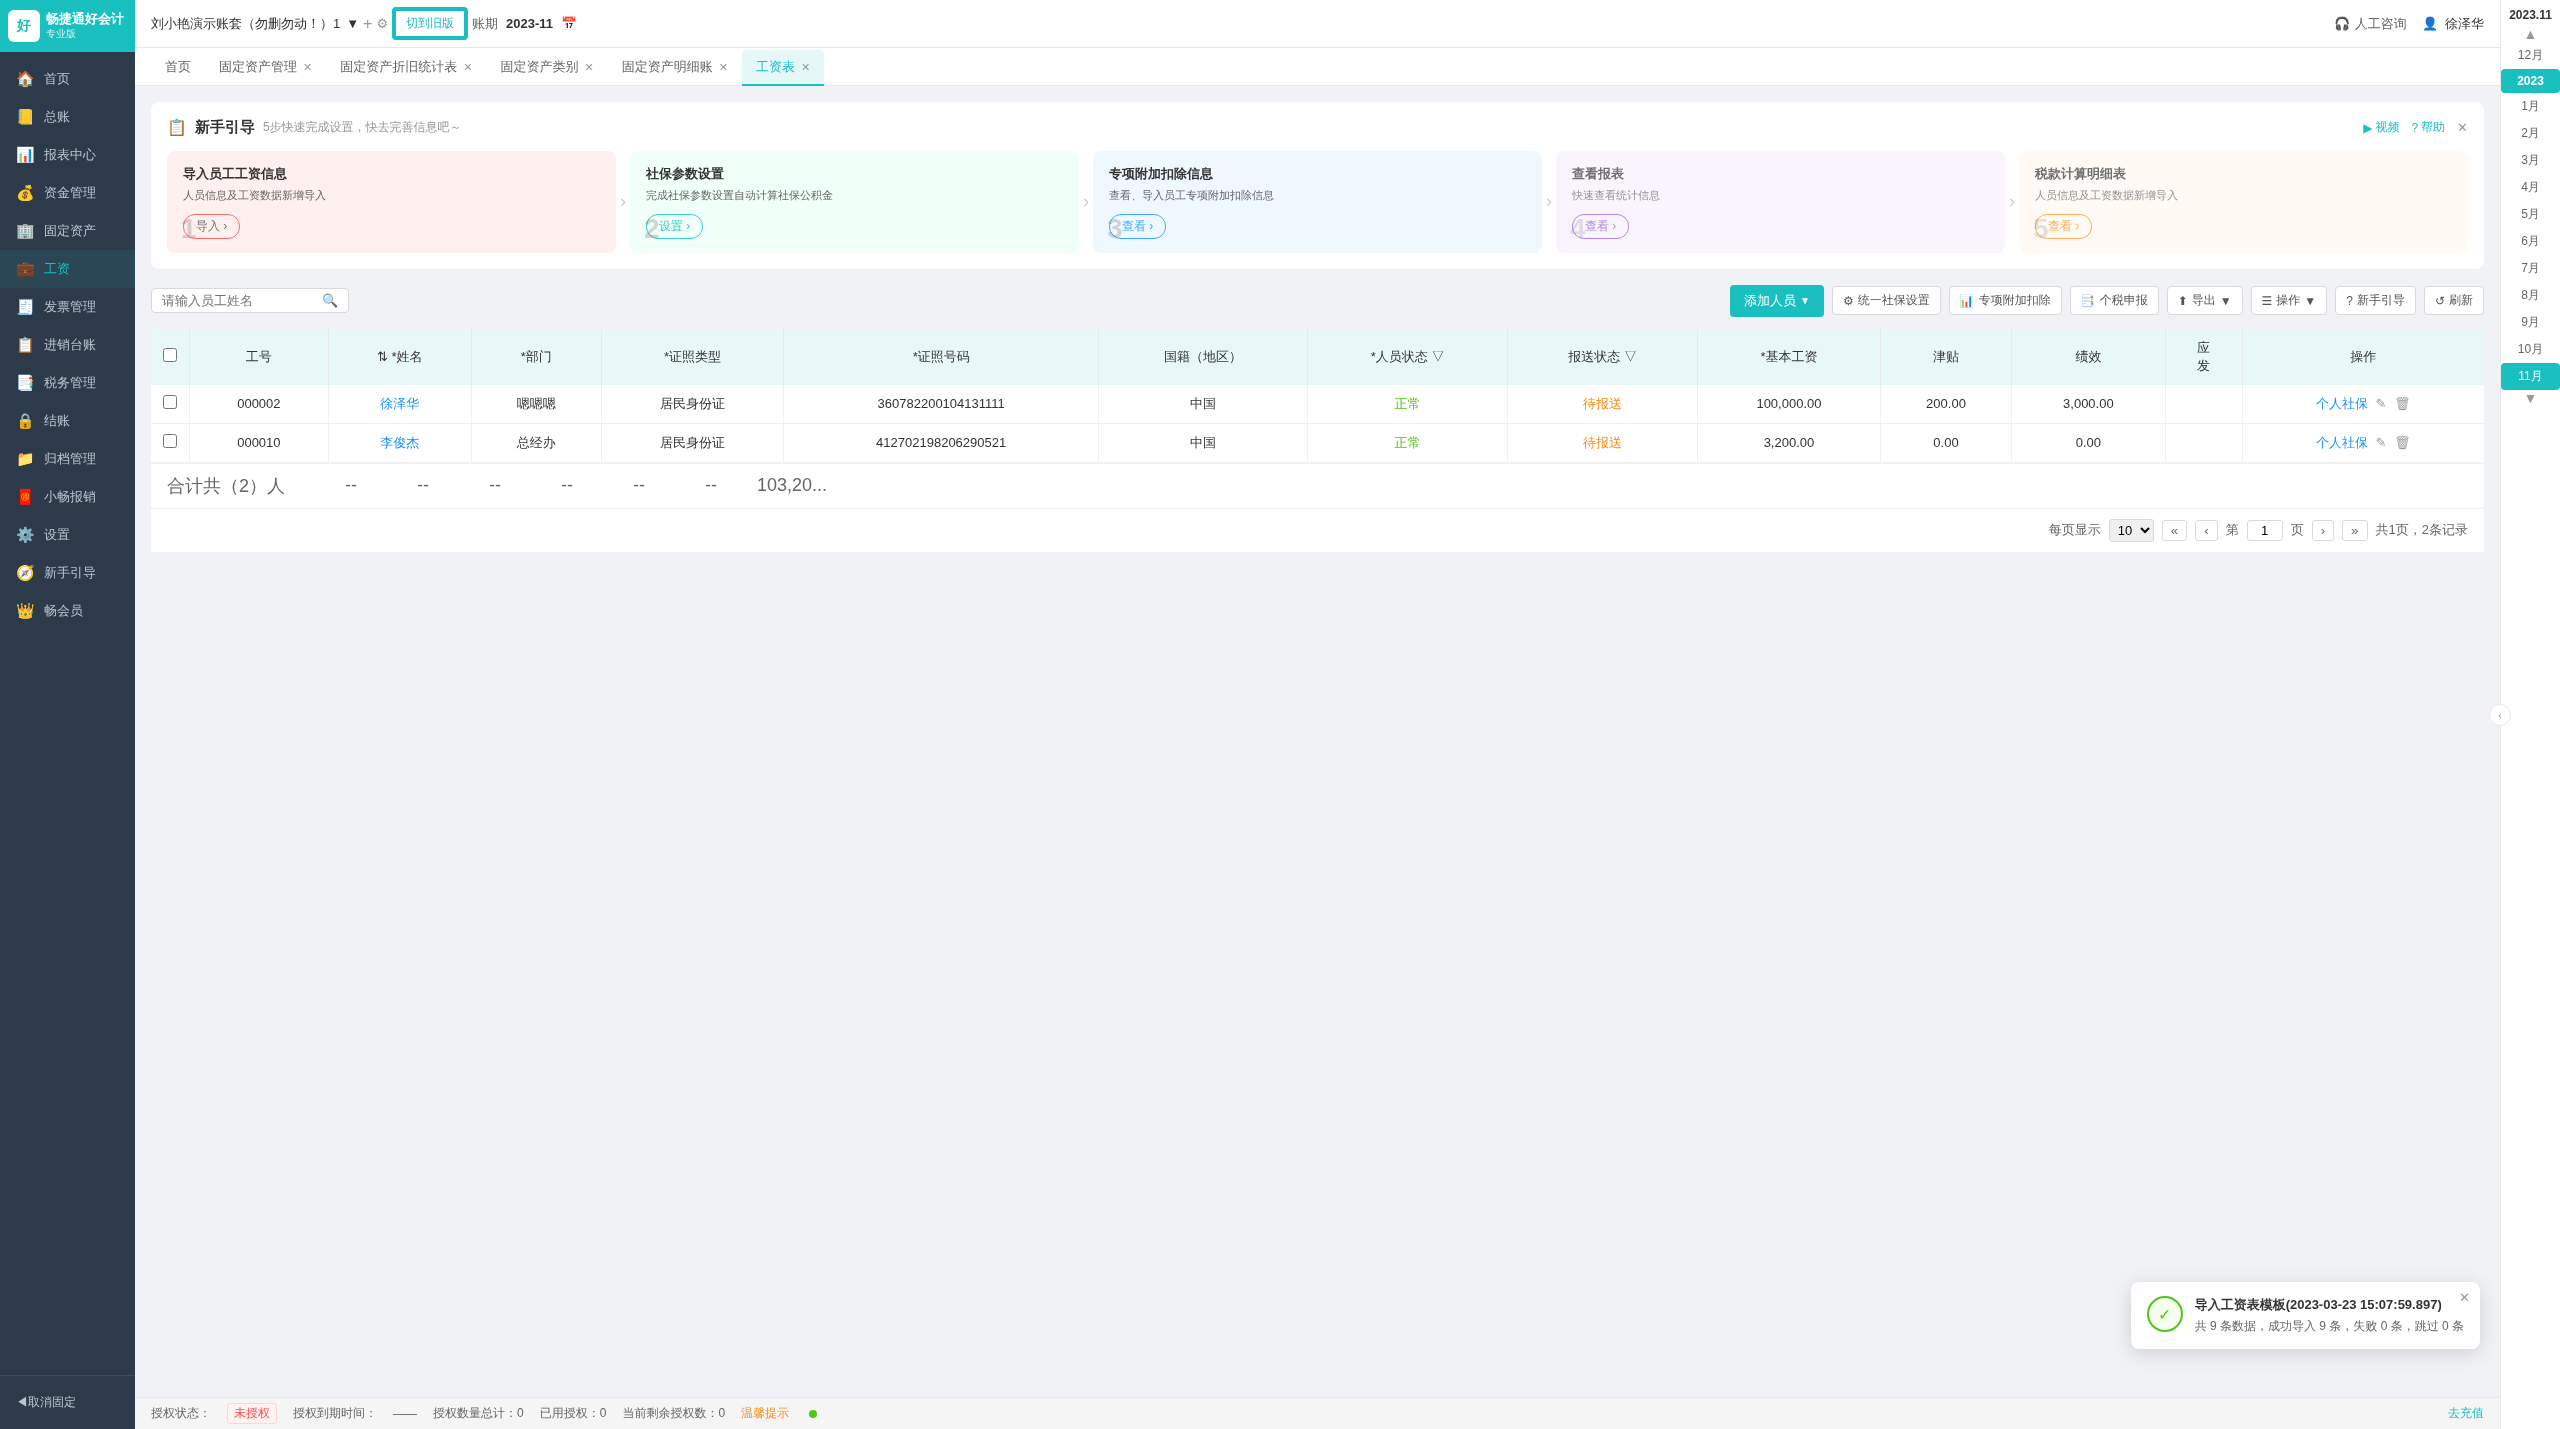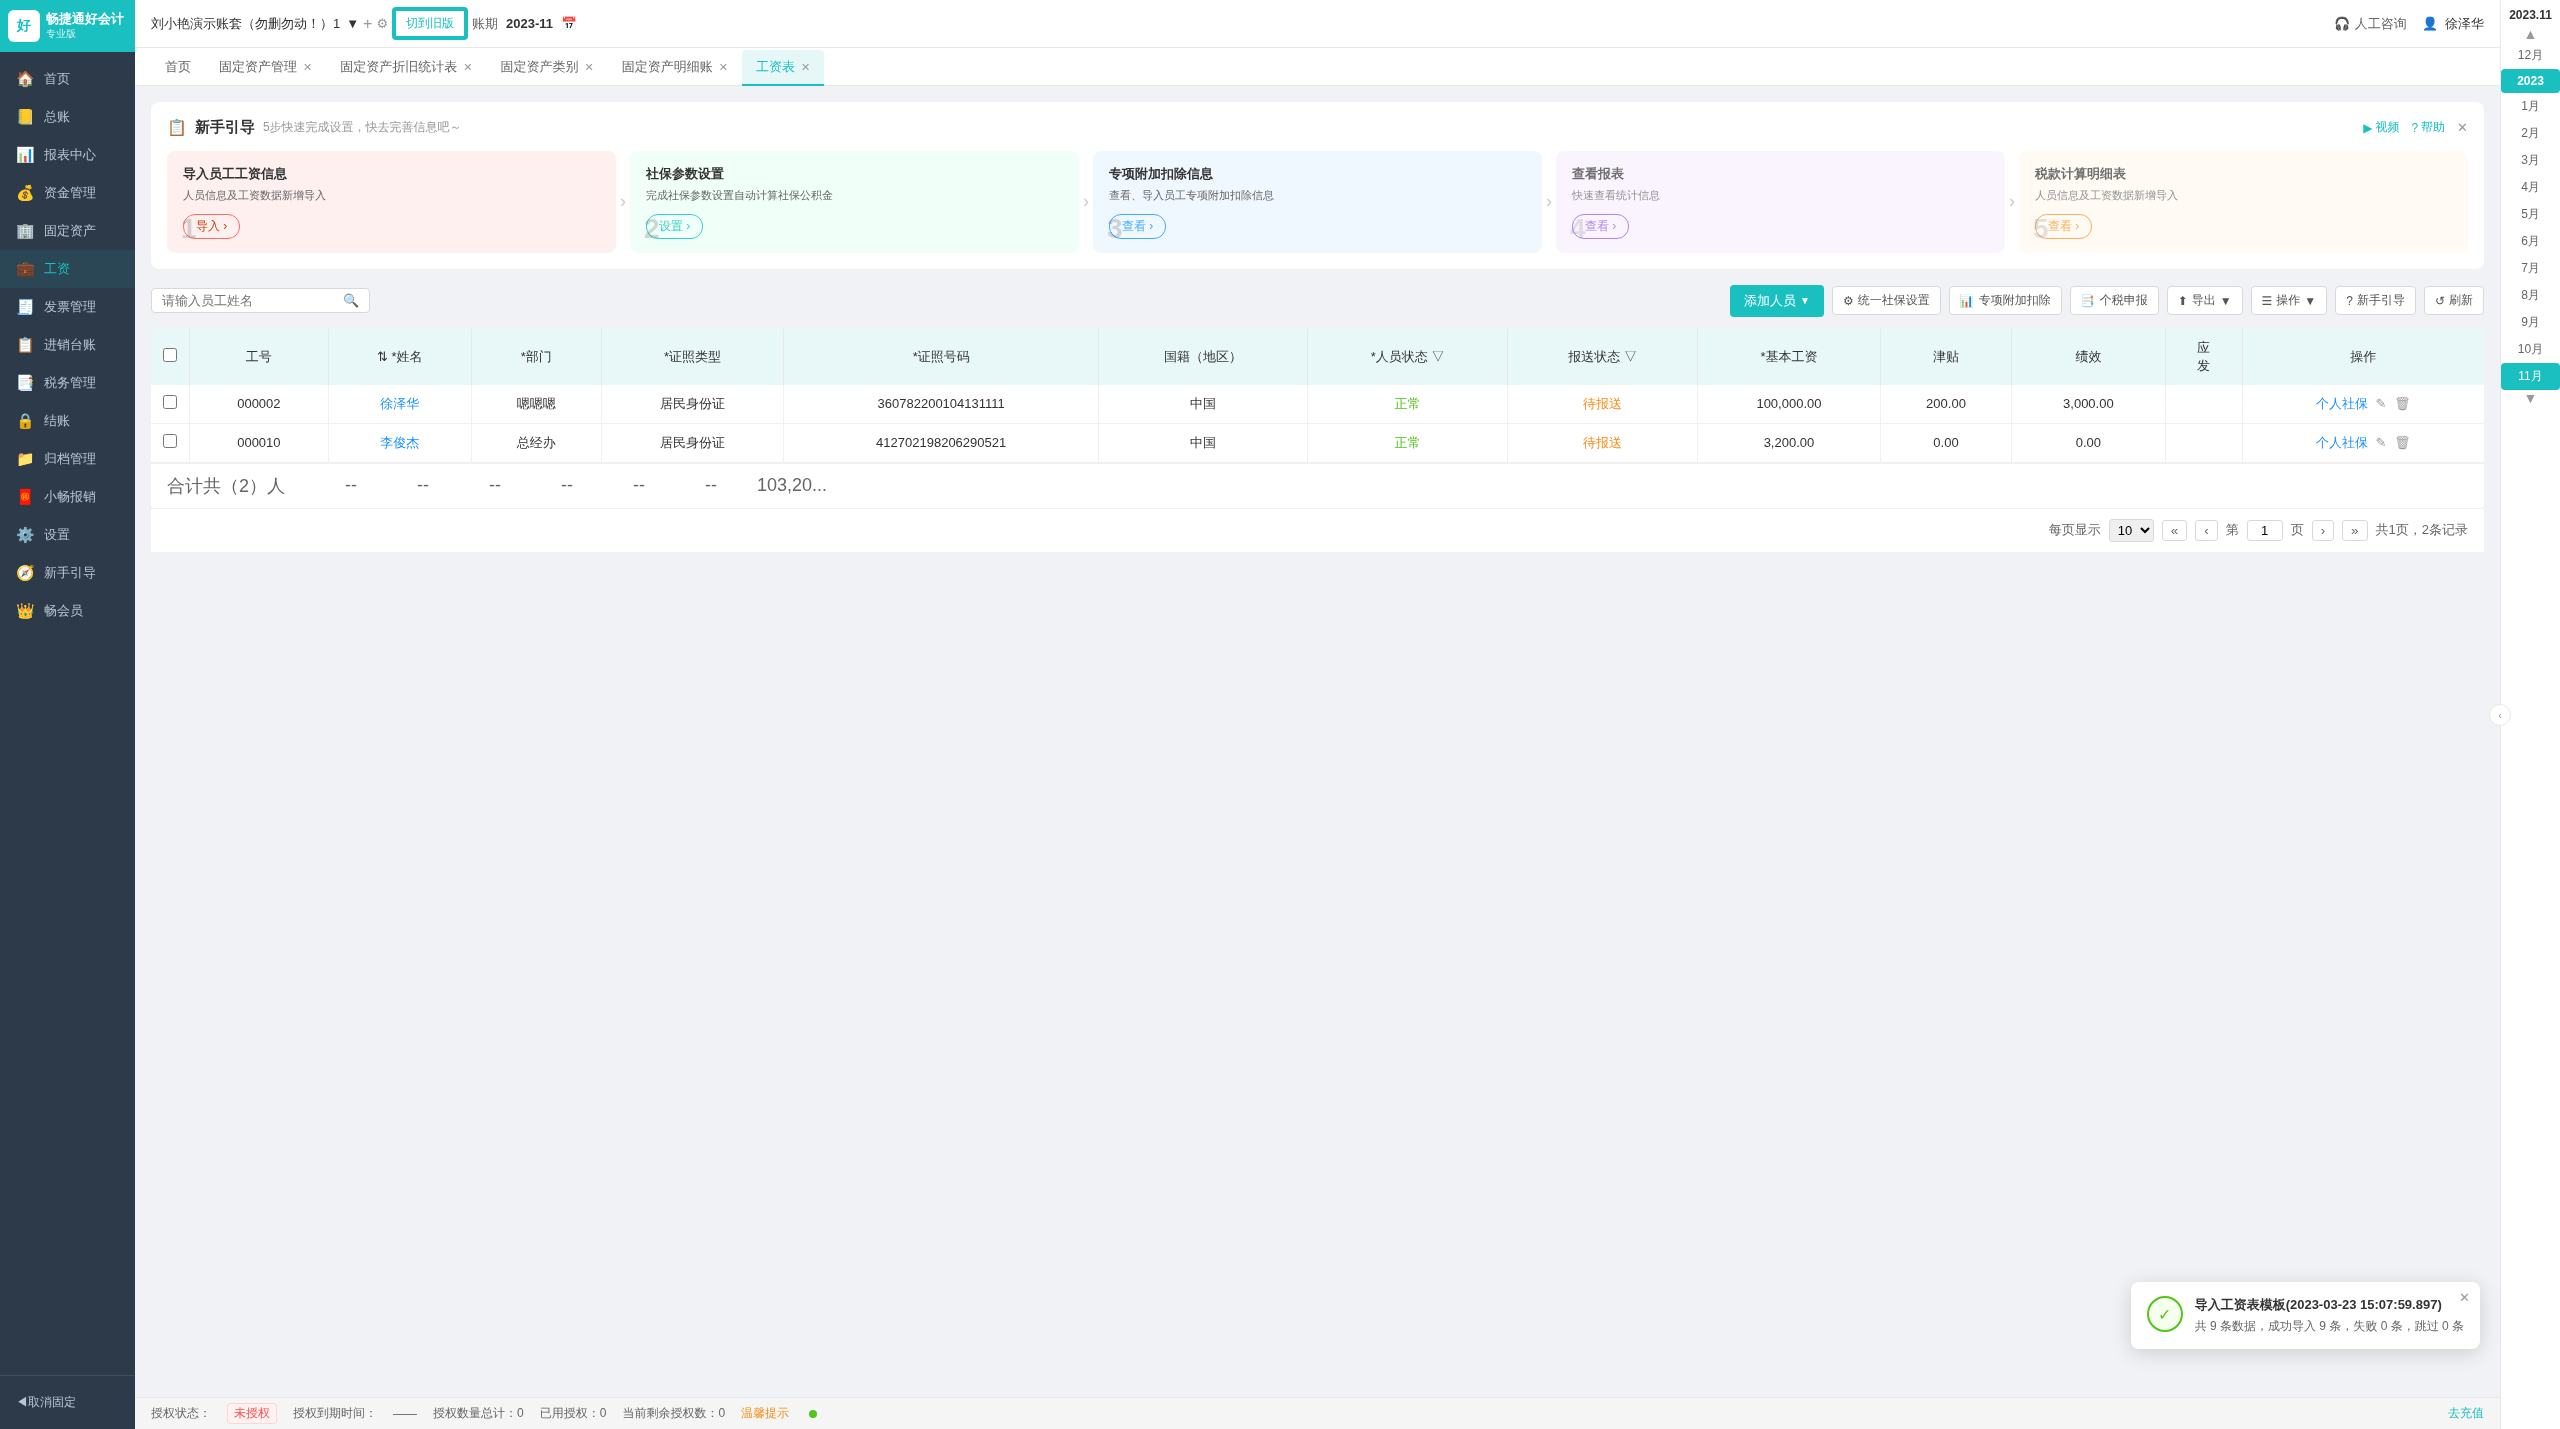"导入 ›" .guide-step-1 .guide-step-btn { color: #c2410c -> #737373 }
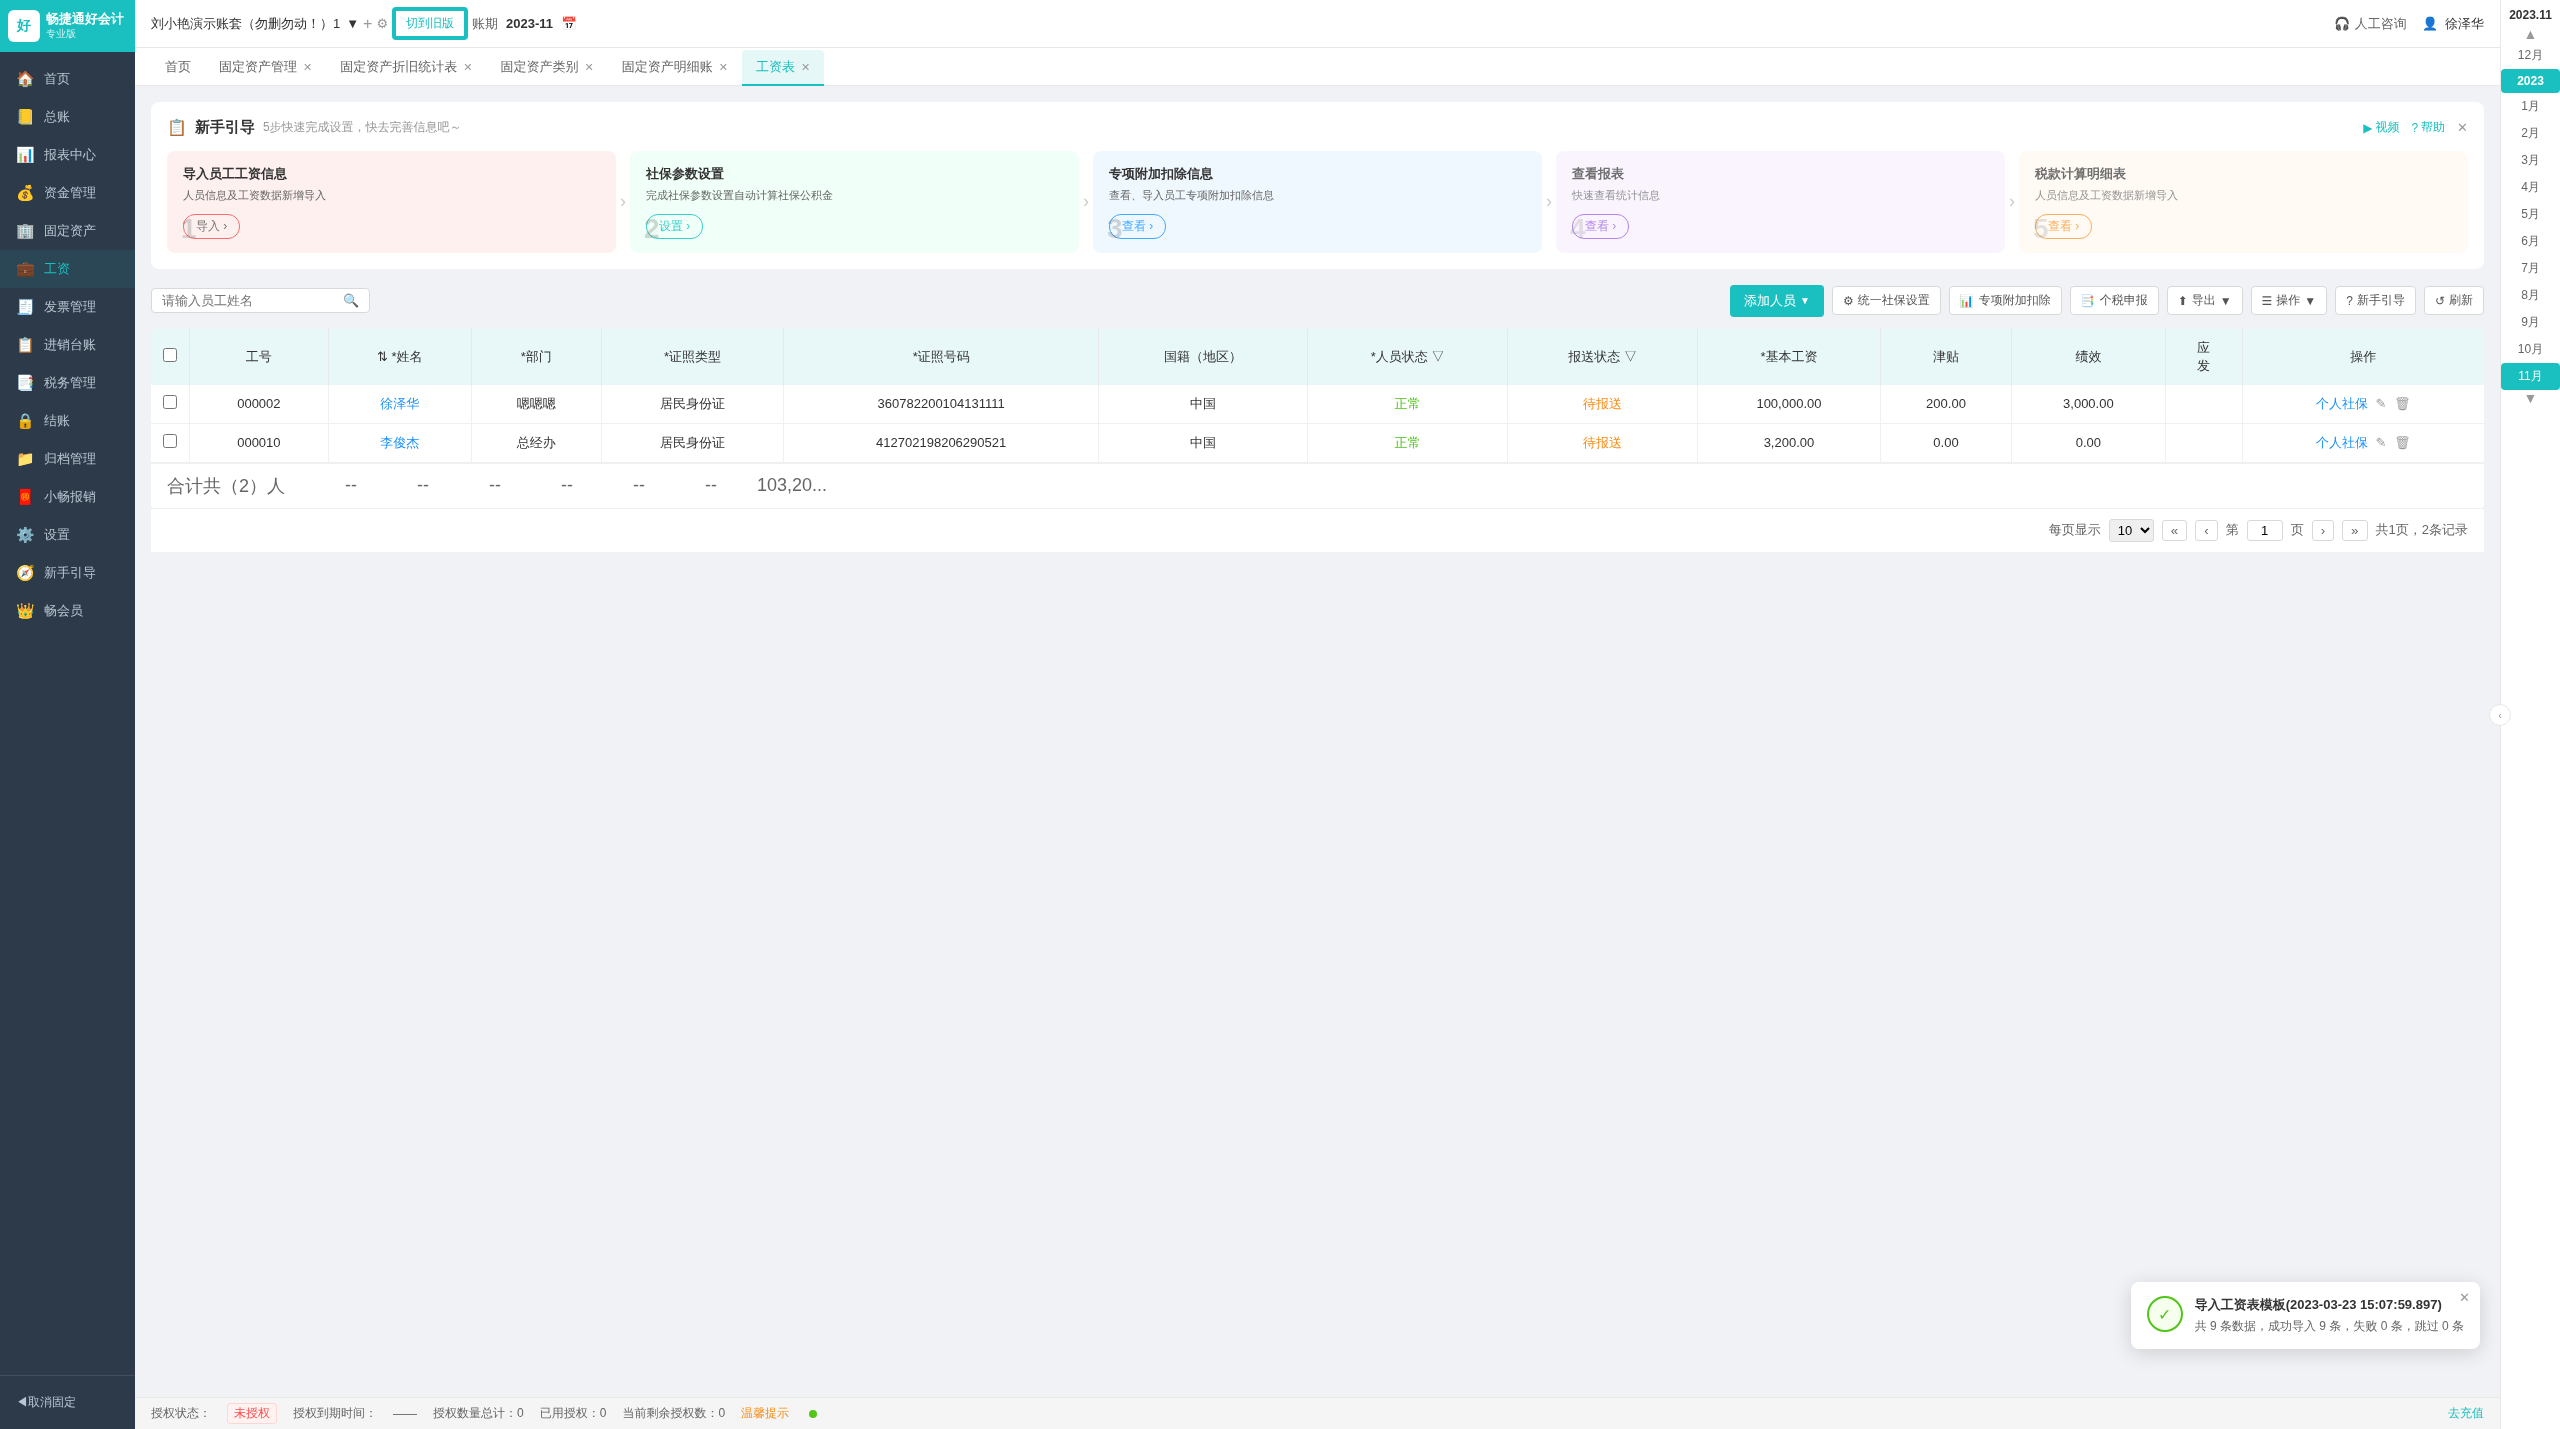"请输入员工姓名" .toolbar-search { gap: 21px -> 0 }
